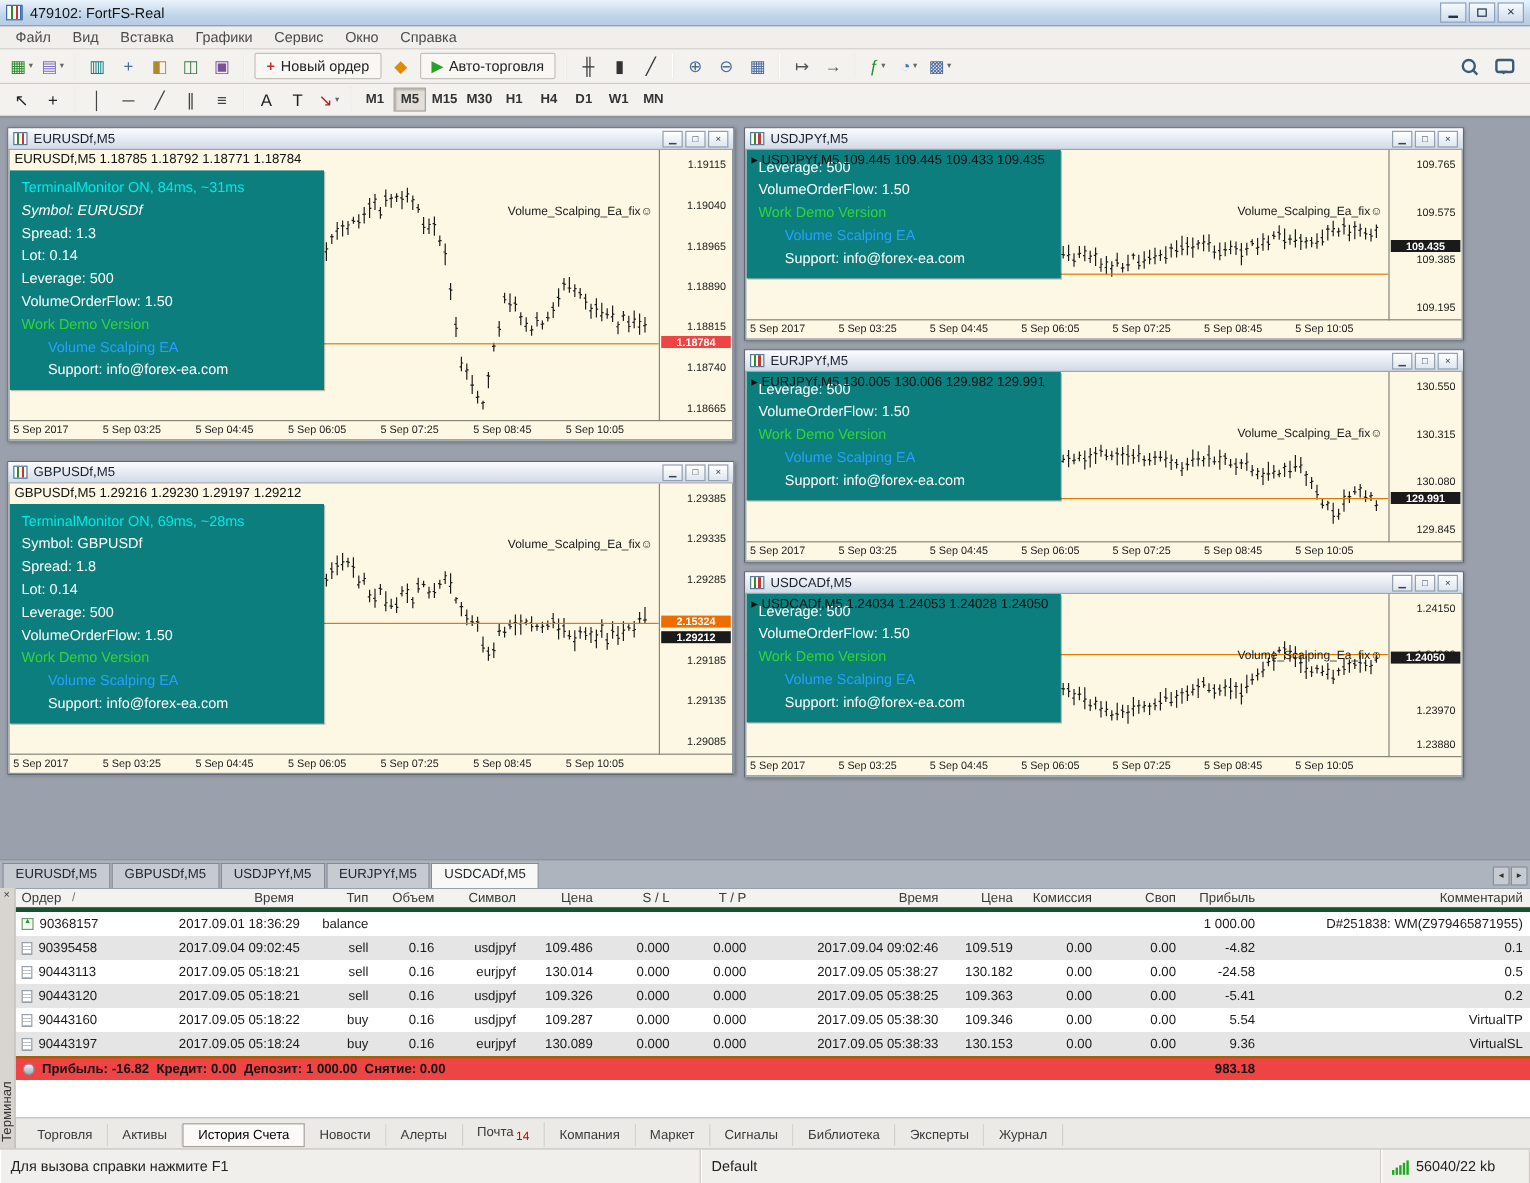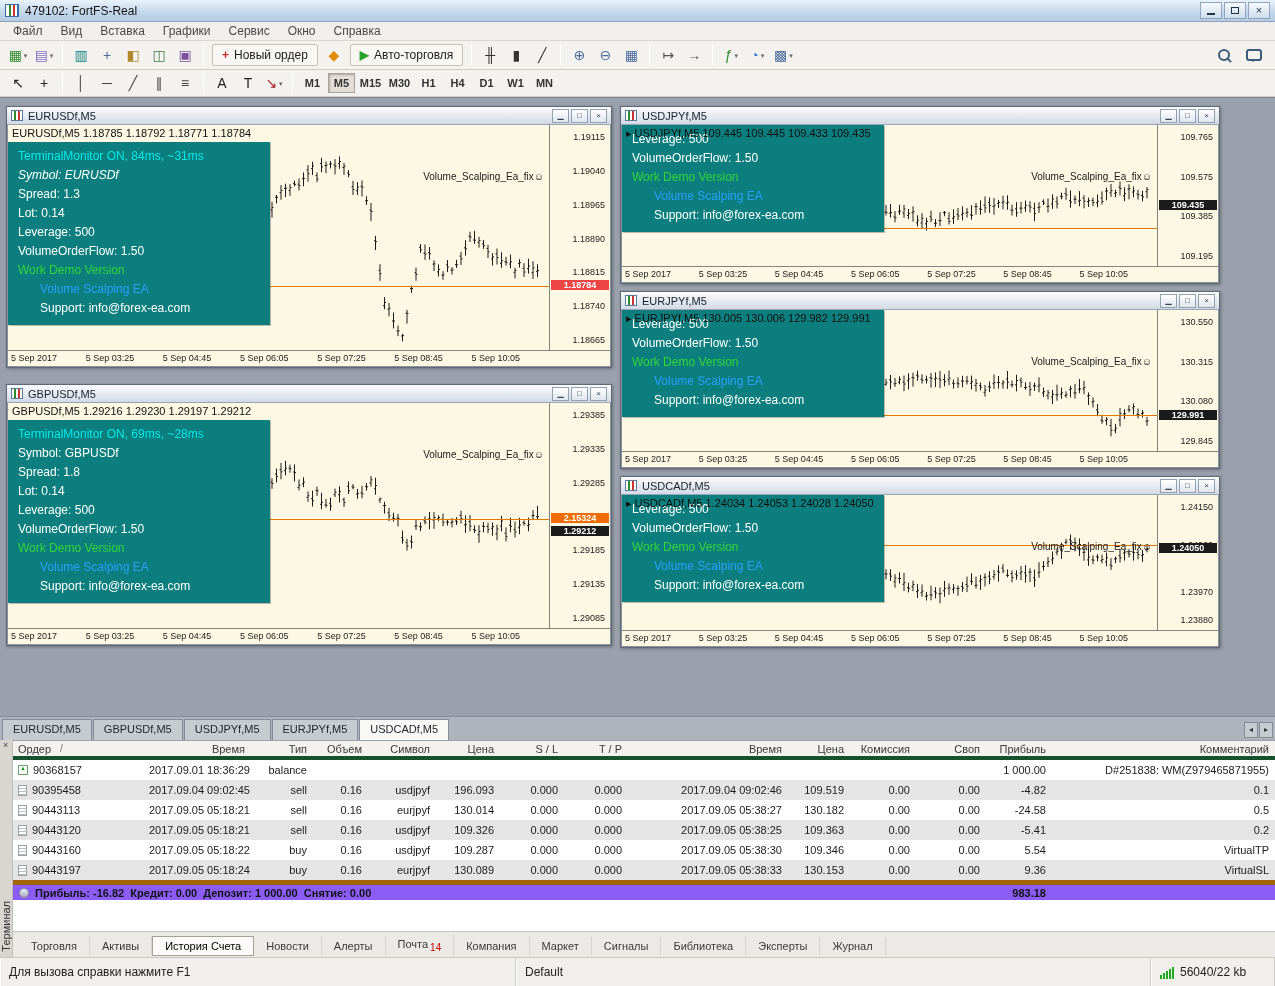"196.093" span.tcell { text: 196.093 -> 109.486 }
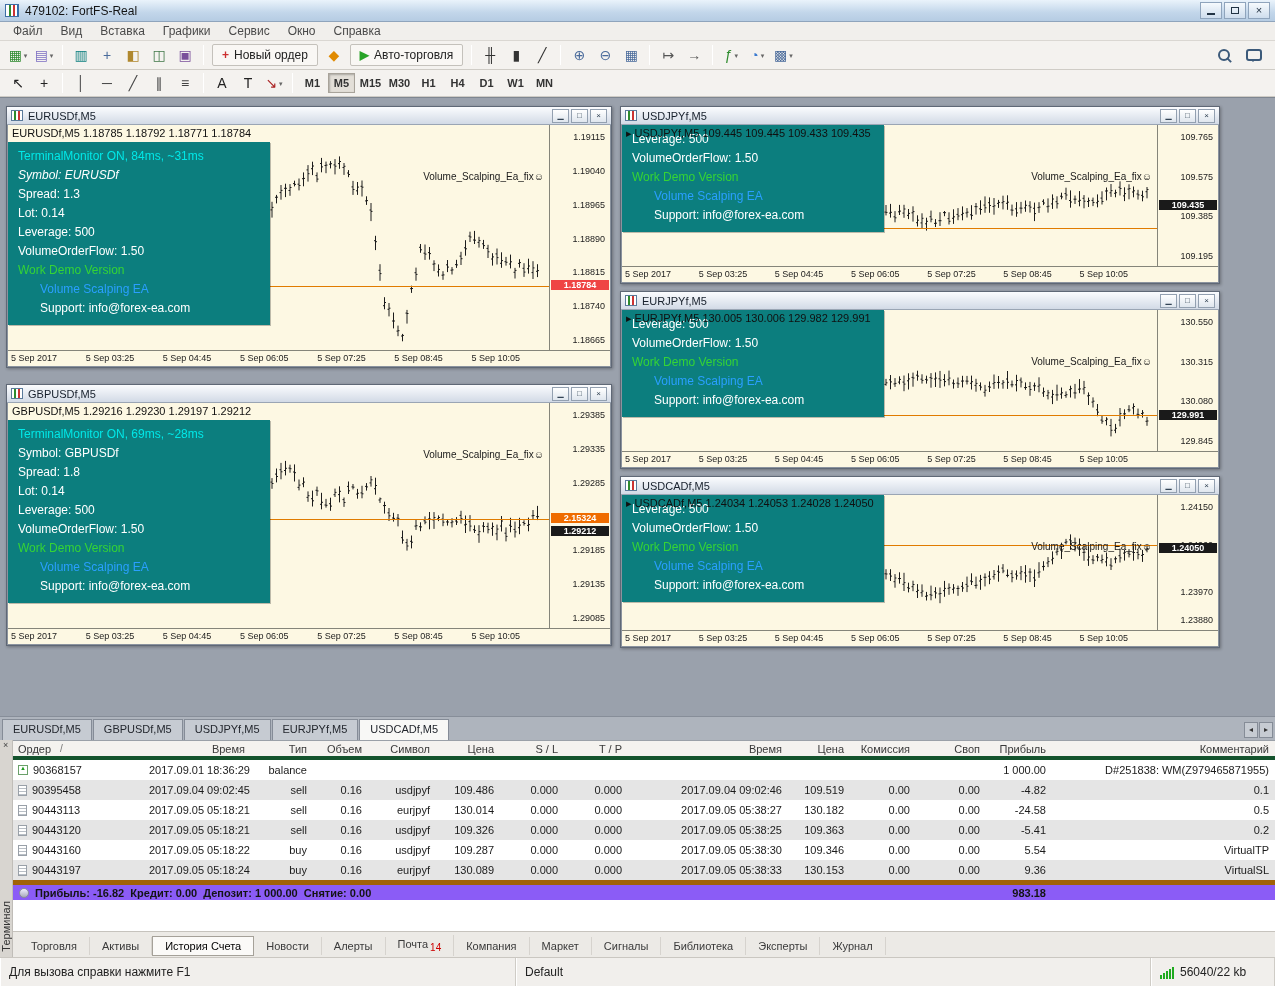"Прибыль: -16.82 Кредит: 0.00 Депозит:" .tsummary { background: #8b5cf6 -> #ef4444; border-top: 5px solid #a16207 -> 2px solid #a16207 }
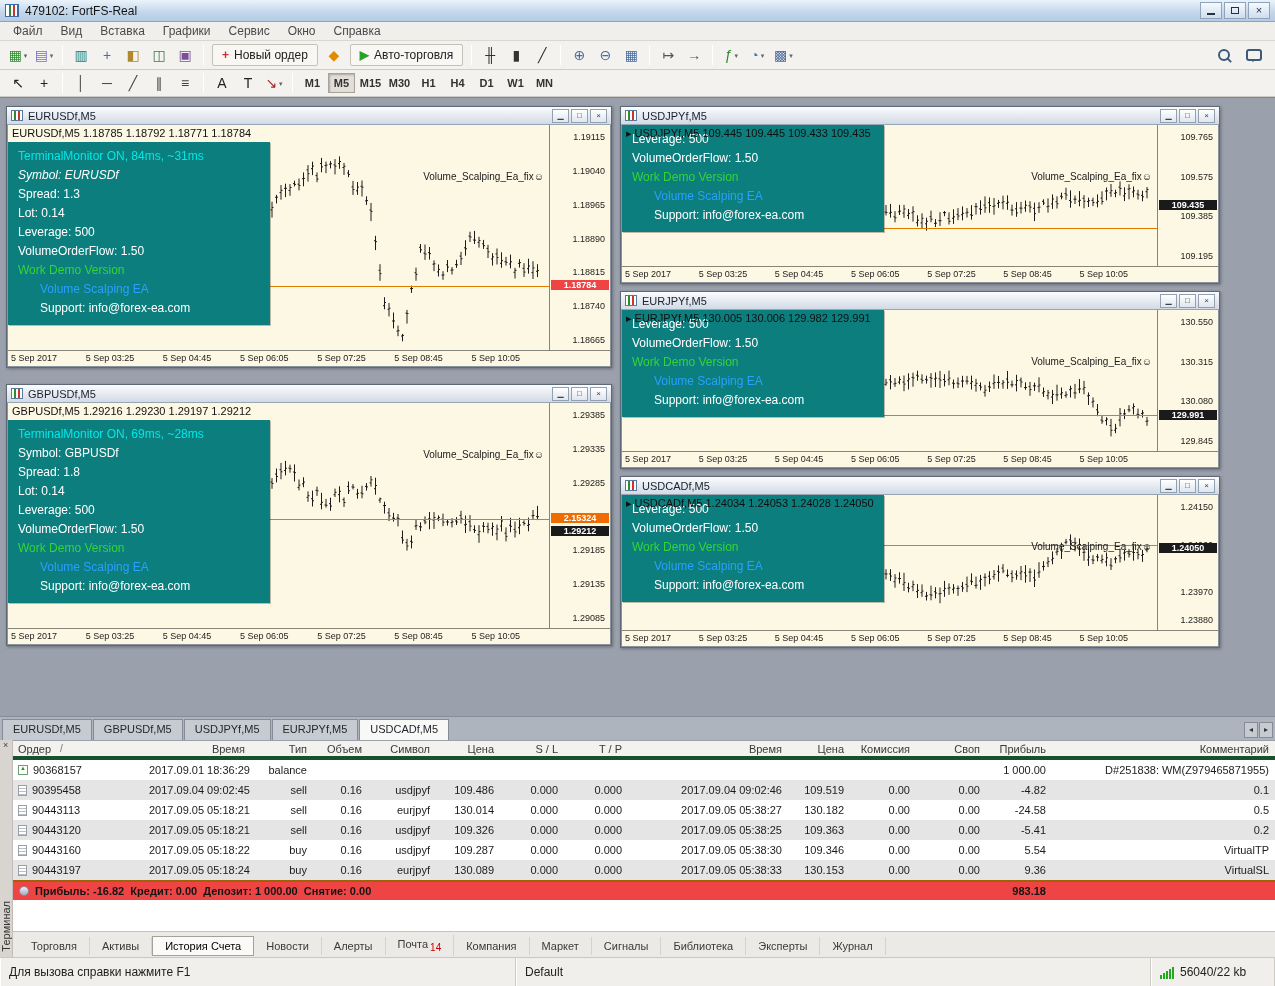"Для вызова справки нажмите F1" .sb-help { width: 516px -> 584px }
